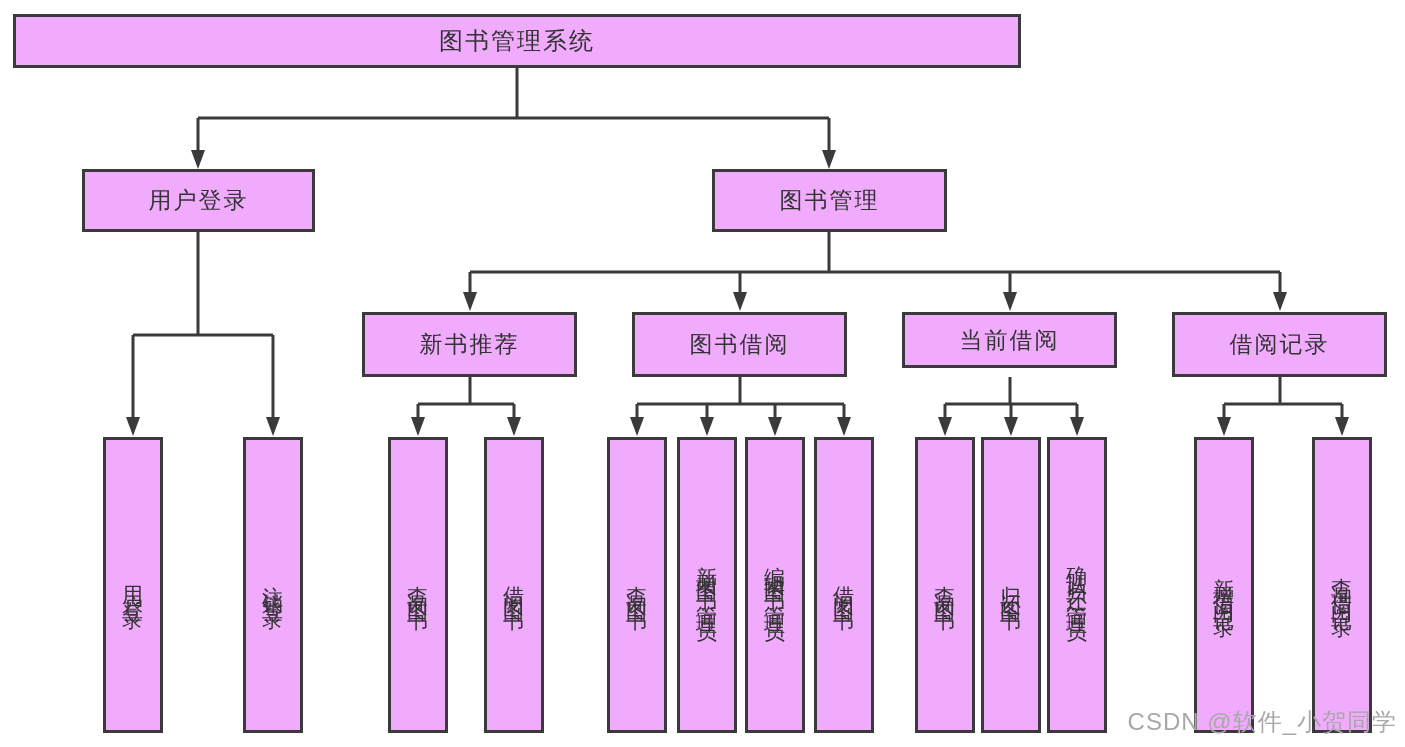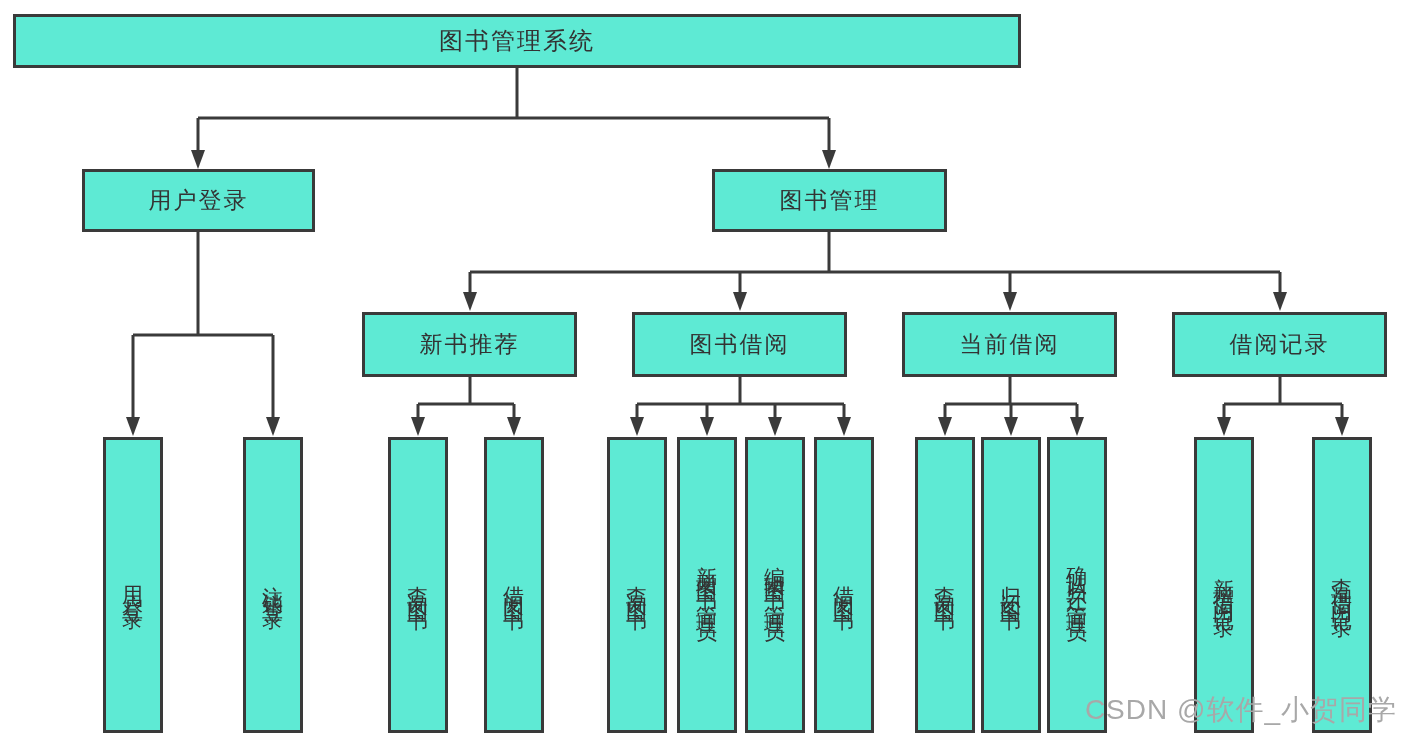"图书管理系统" .node { background: #5eead4 -> #f0abfc }
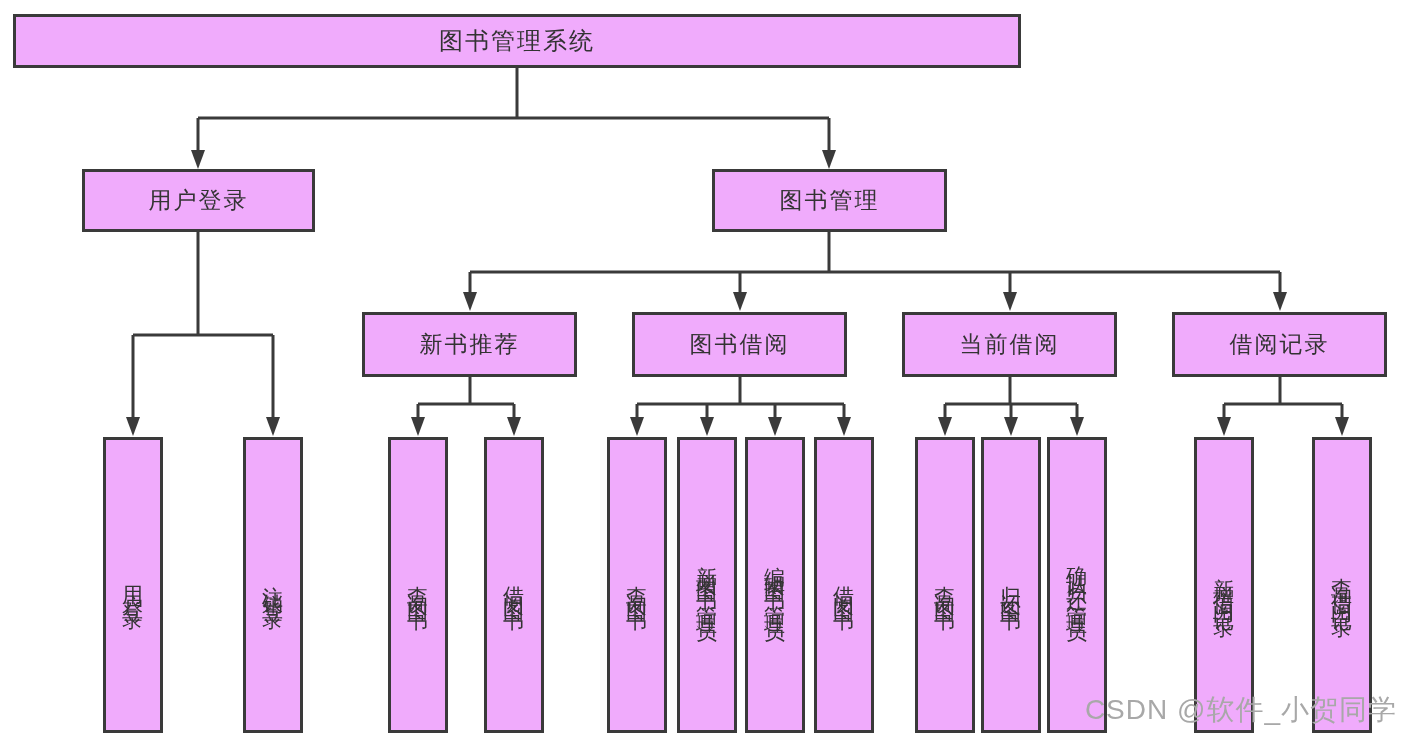"当前借阅" div.node { height: 65px -> 56px }
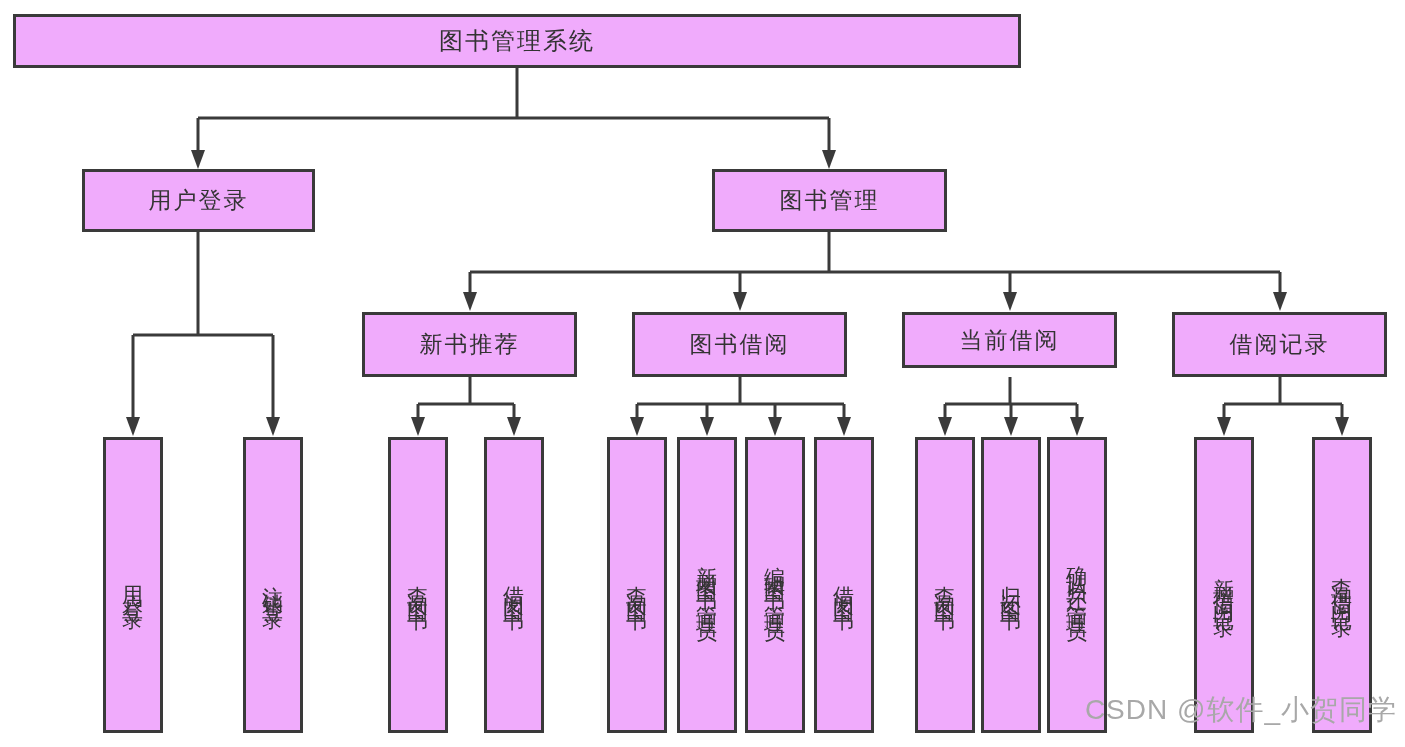"CSDN @软件_小贺同学" .watermark { bottom: 18px -> 9px; font-size: 28px -> 24px }
